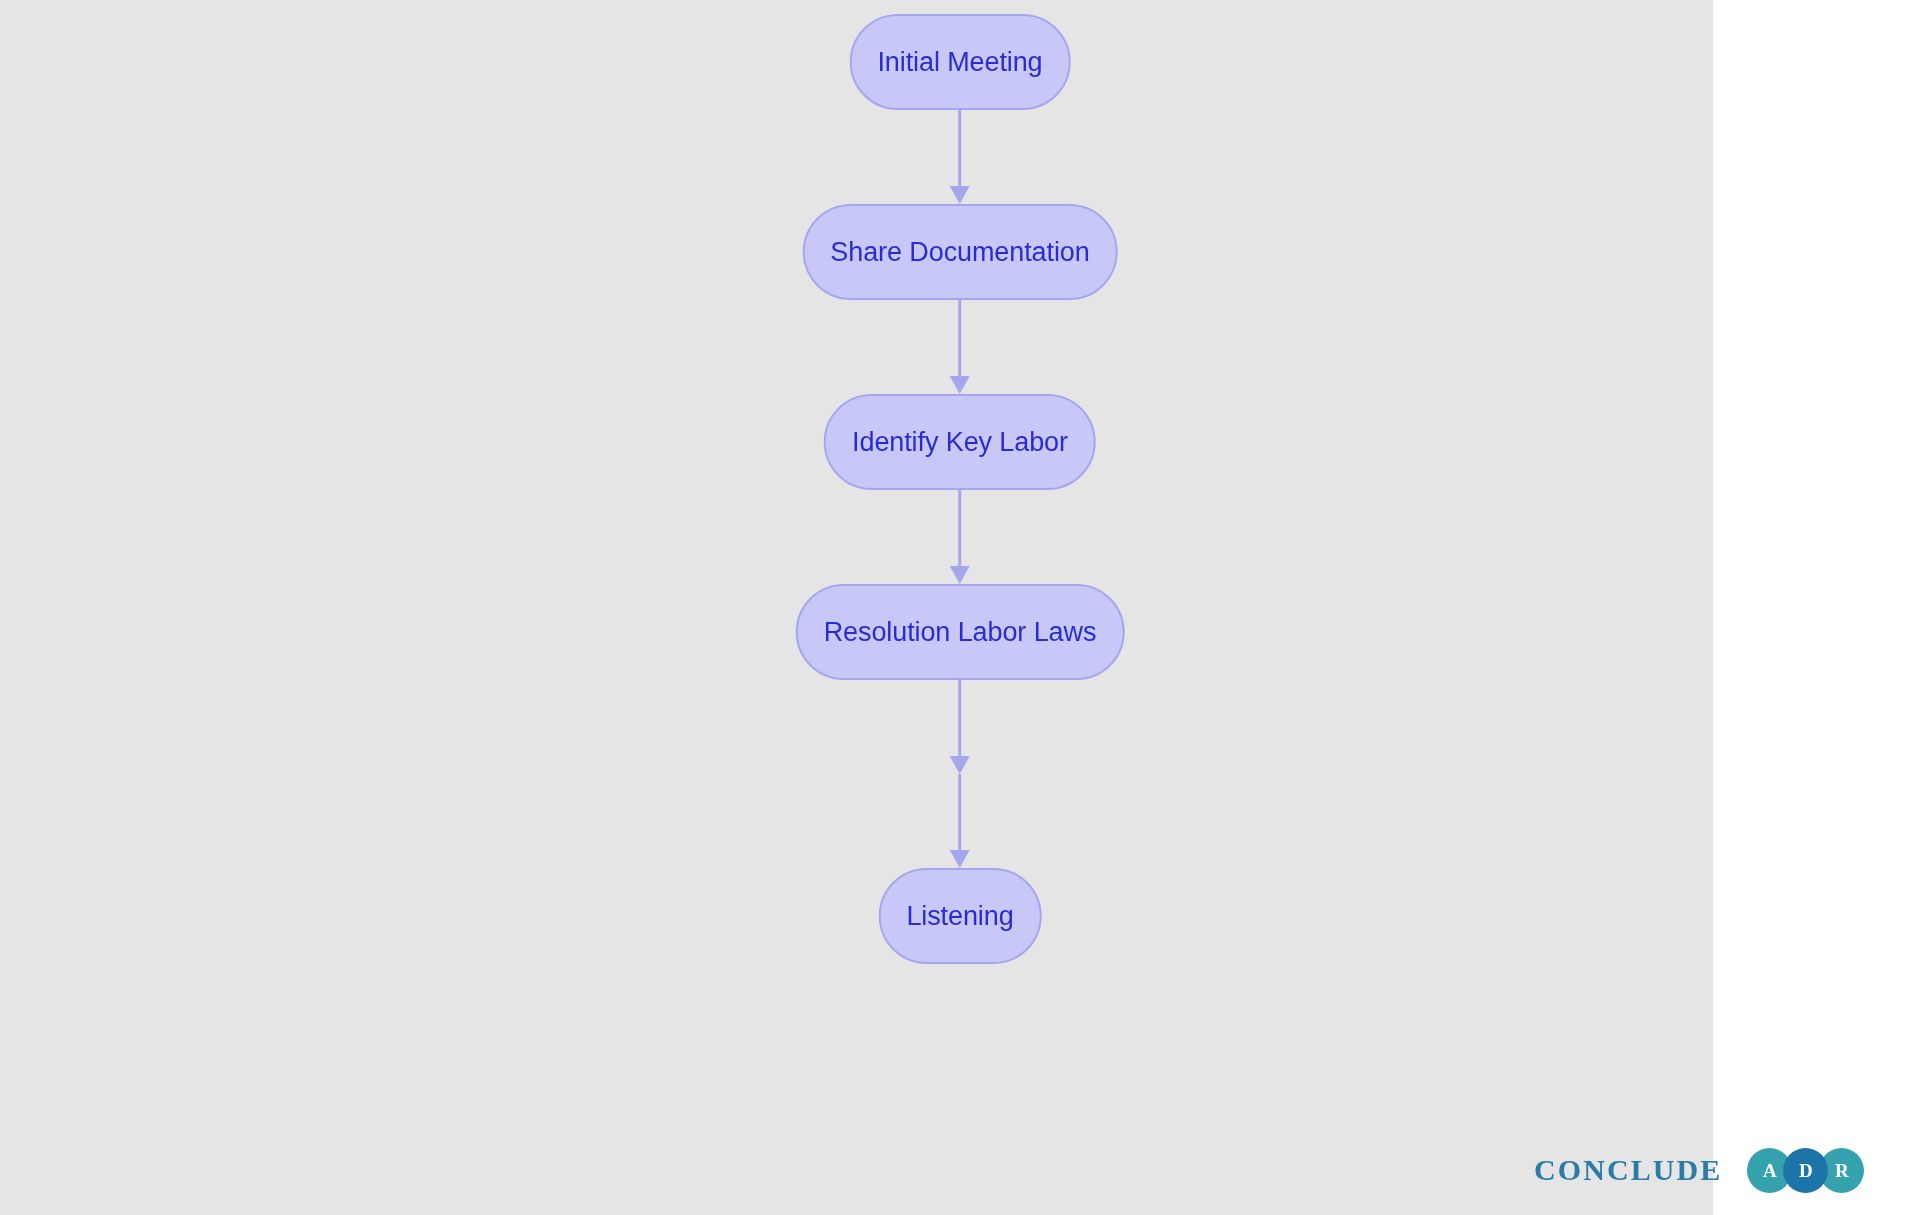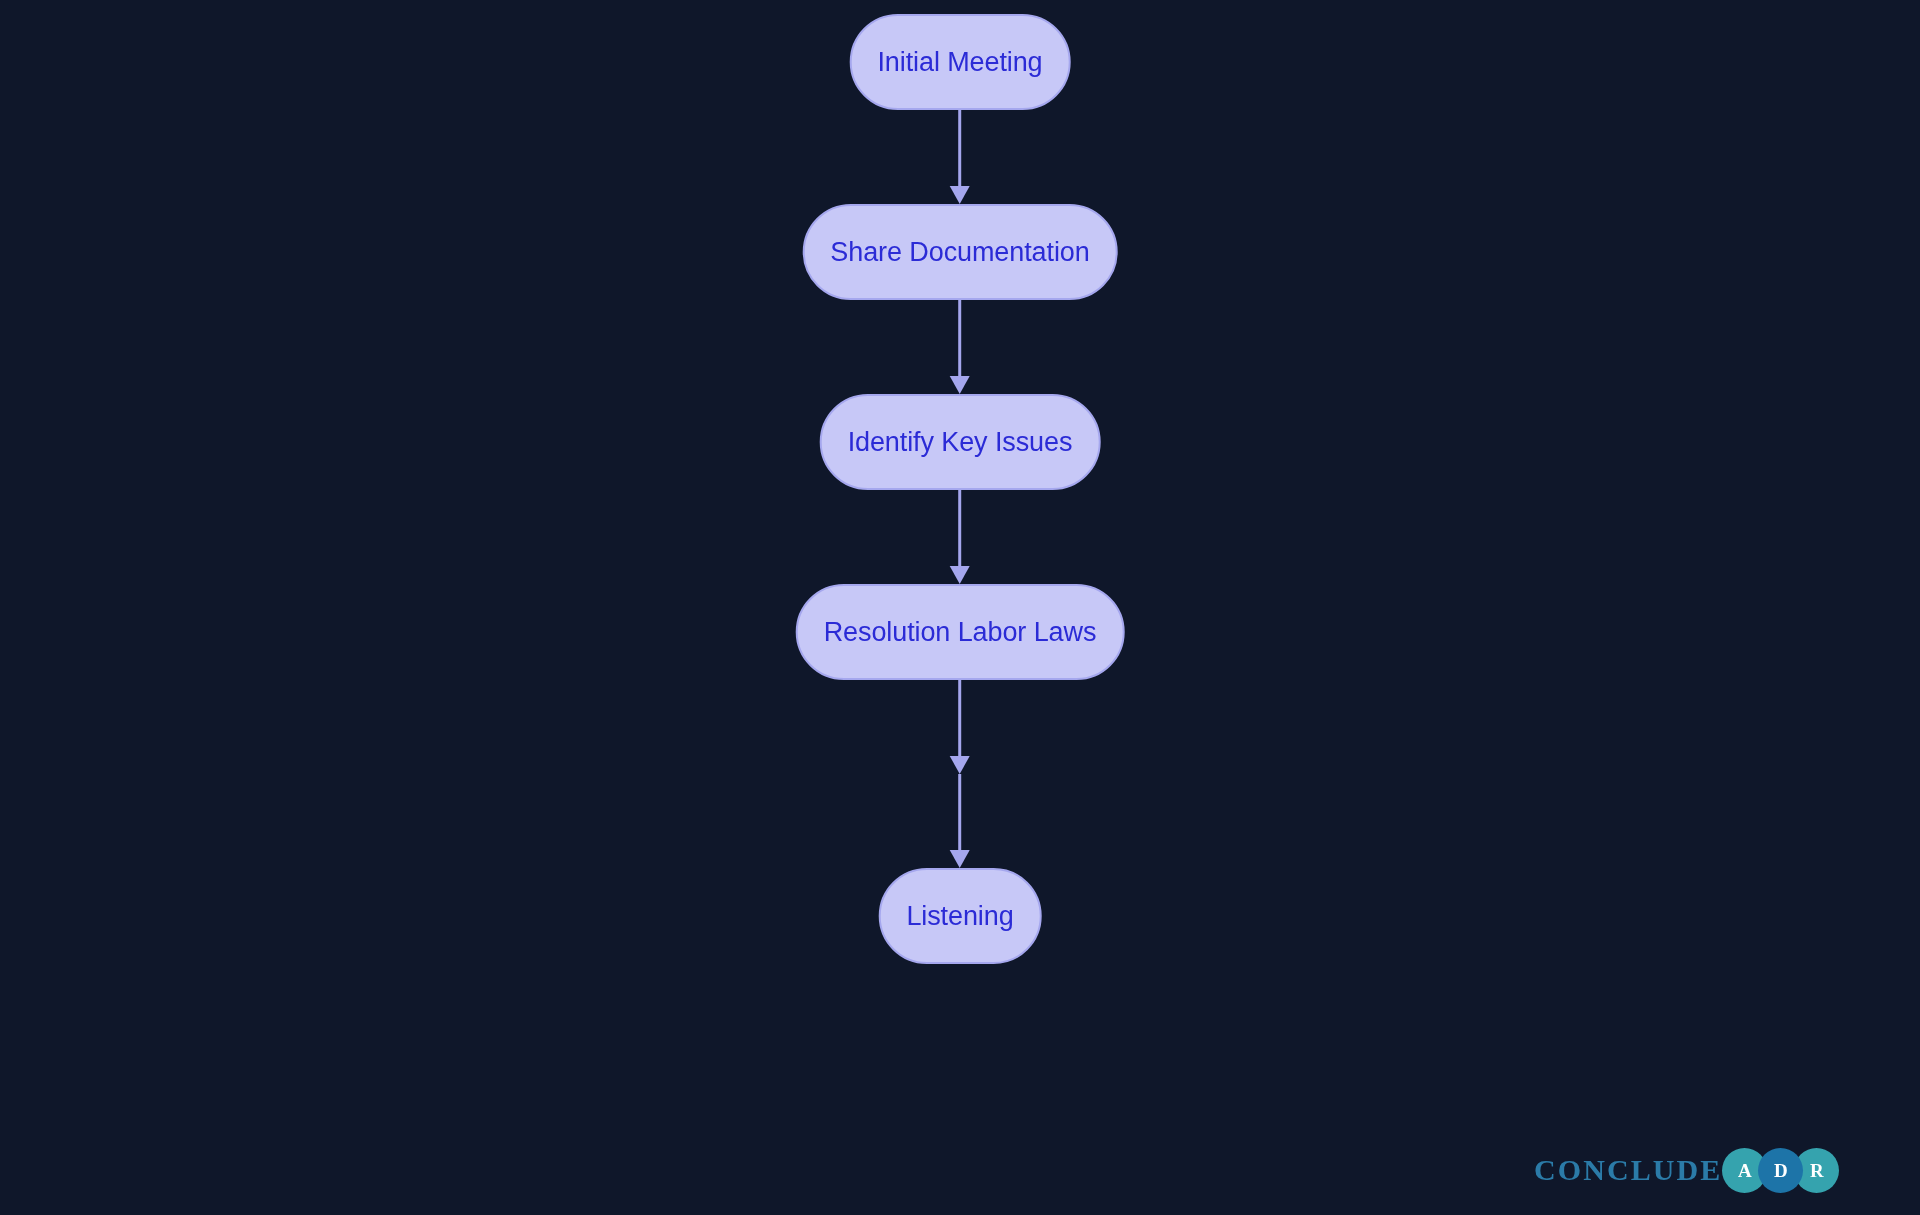"Initial Meeting" #canvas { background: #0f172a -> #e5e5e5; width: 1920px -> 1713px }
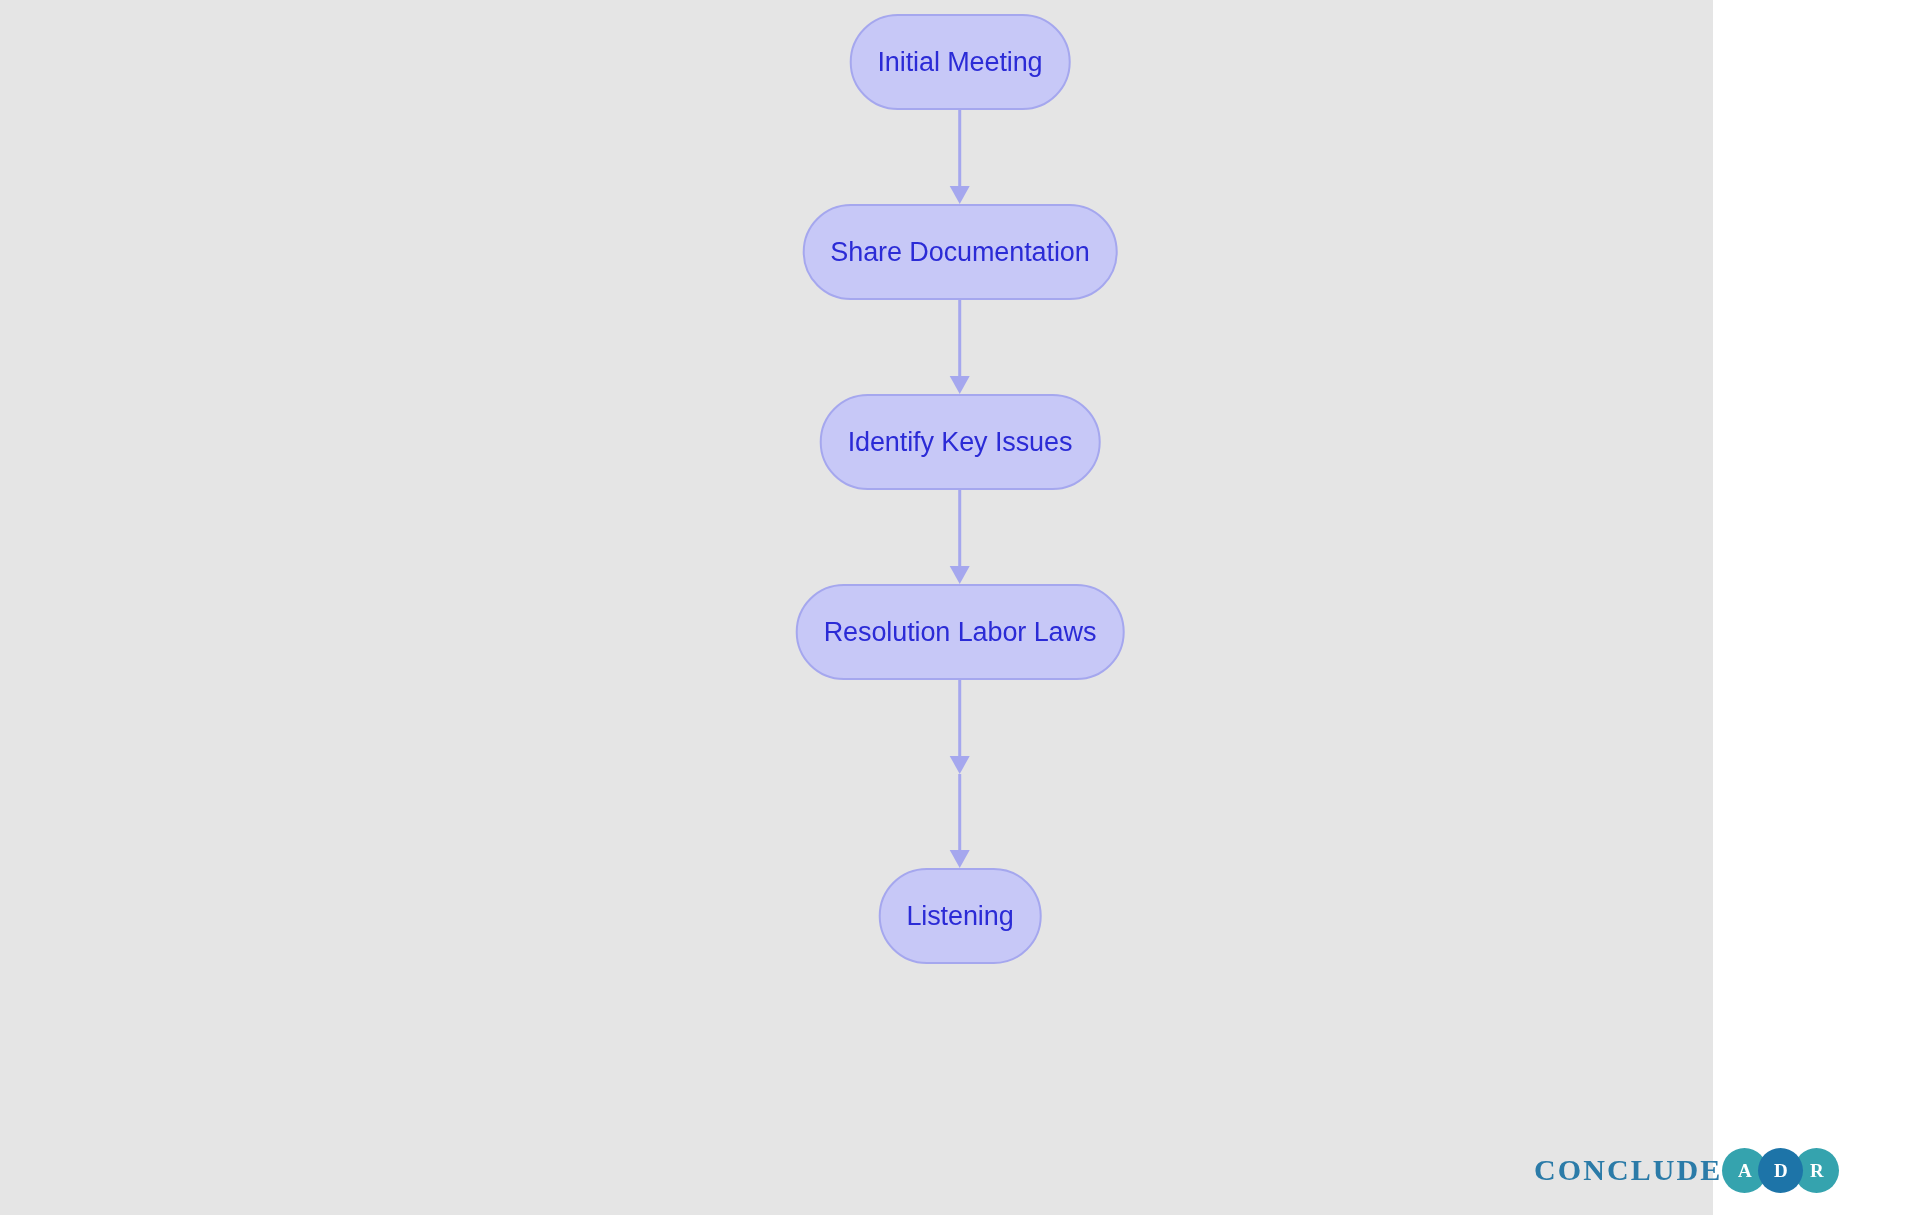"Identify Key Issues" span.node-label { text: Issues -> Labor }
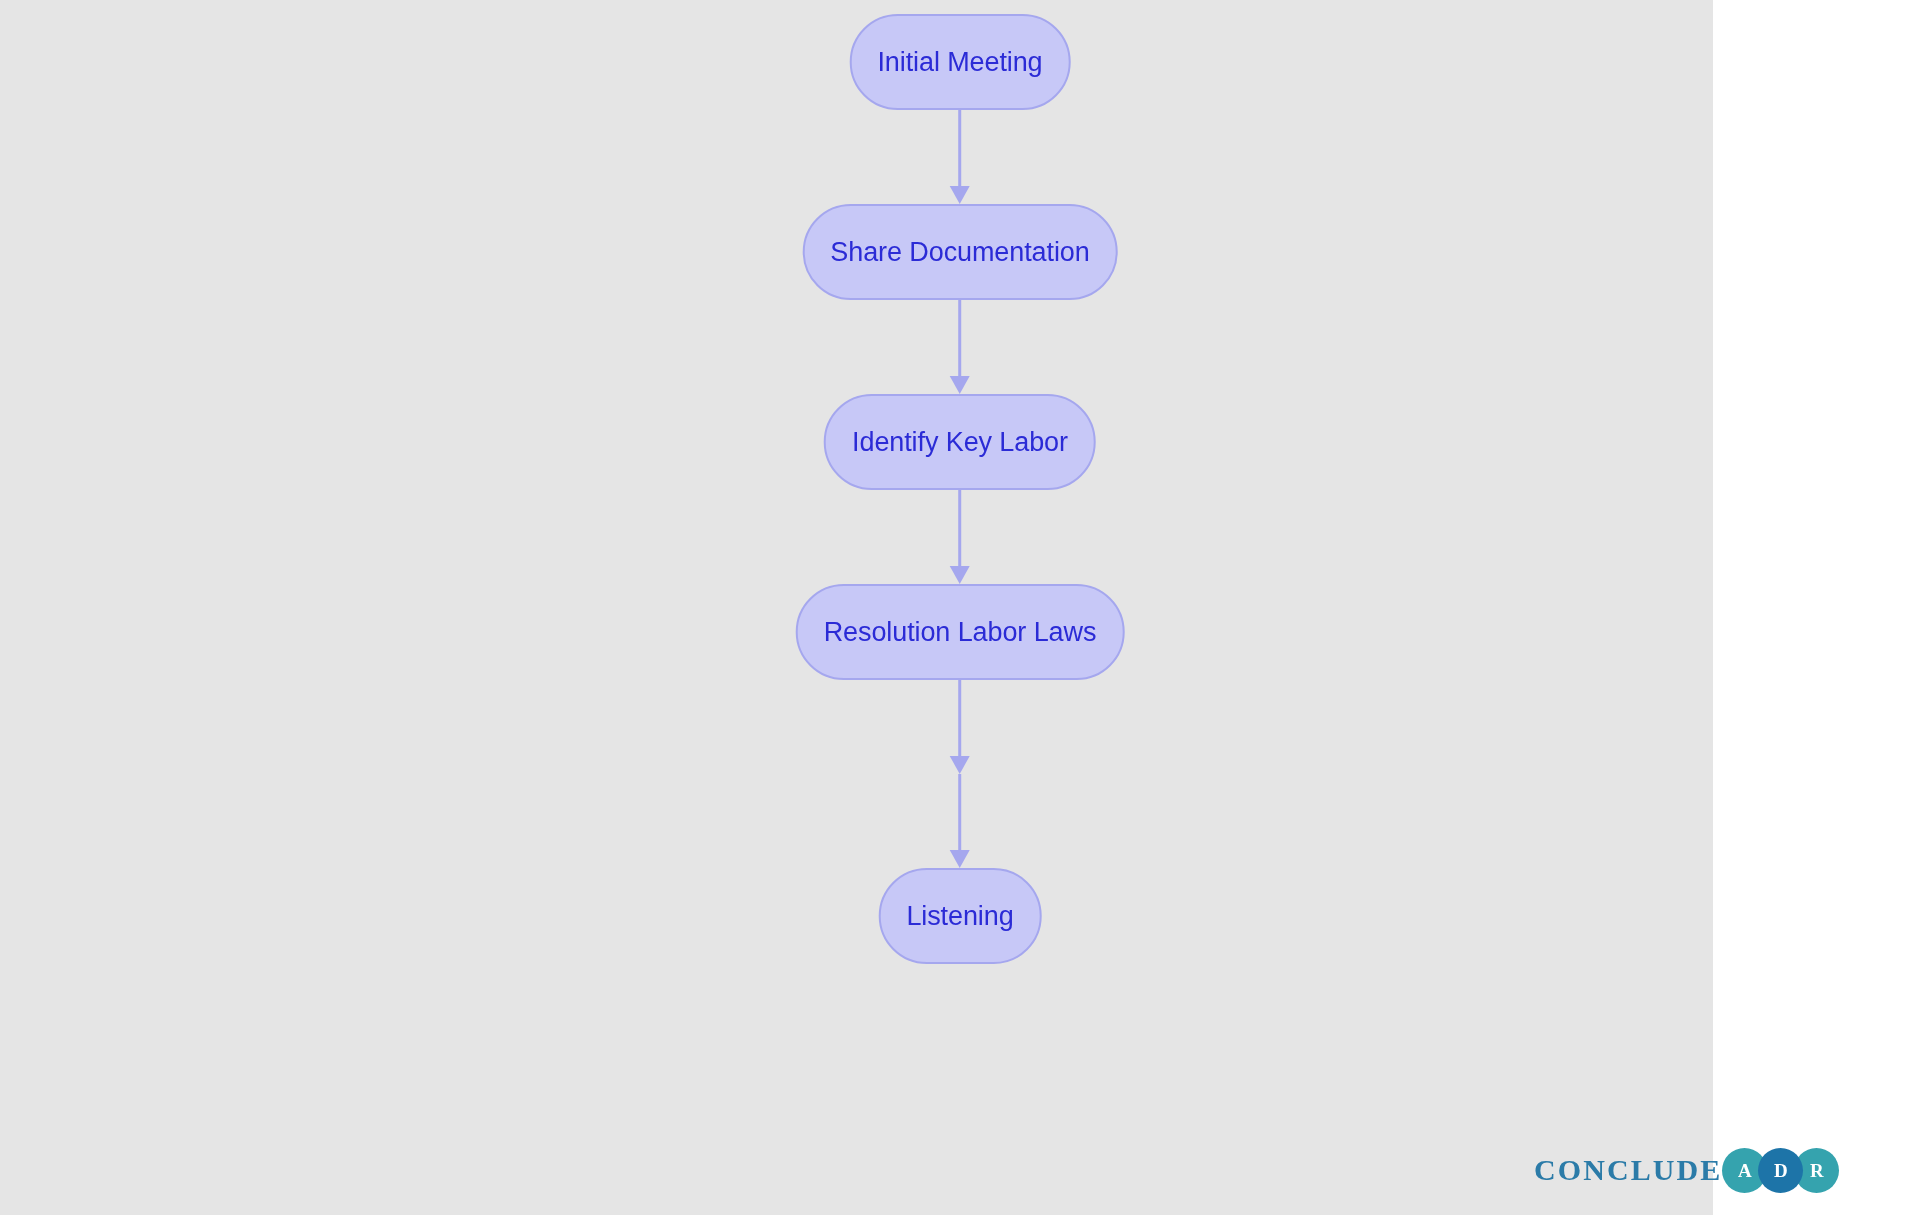"CONCLUDE" .logo-wordmark { margin-right: none -> 25px }
